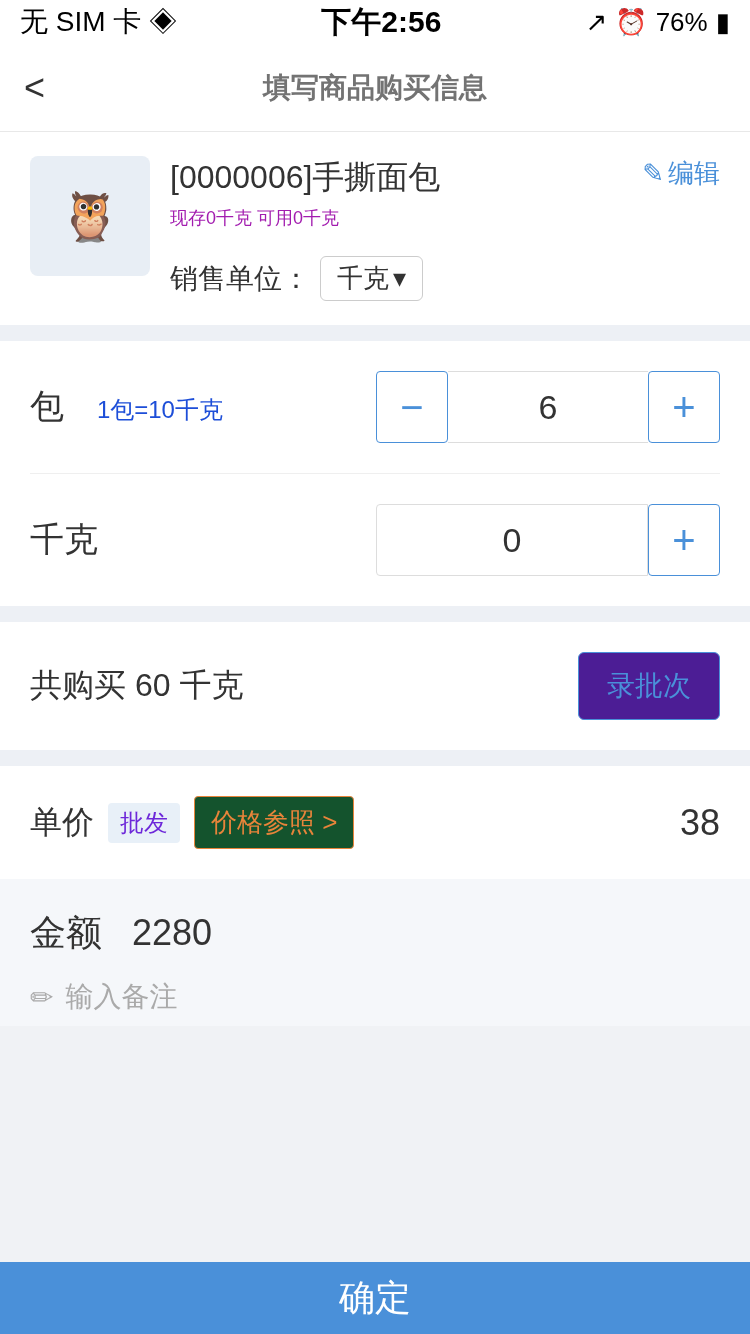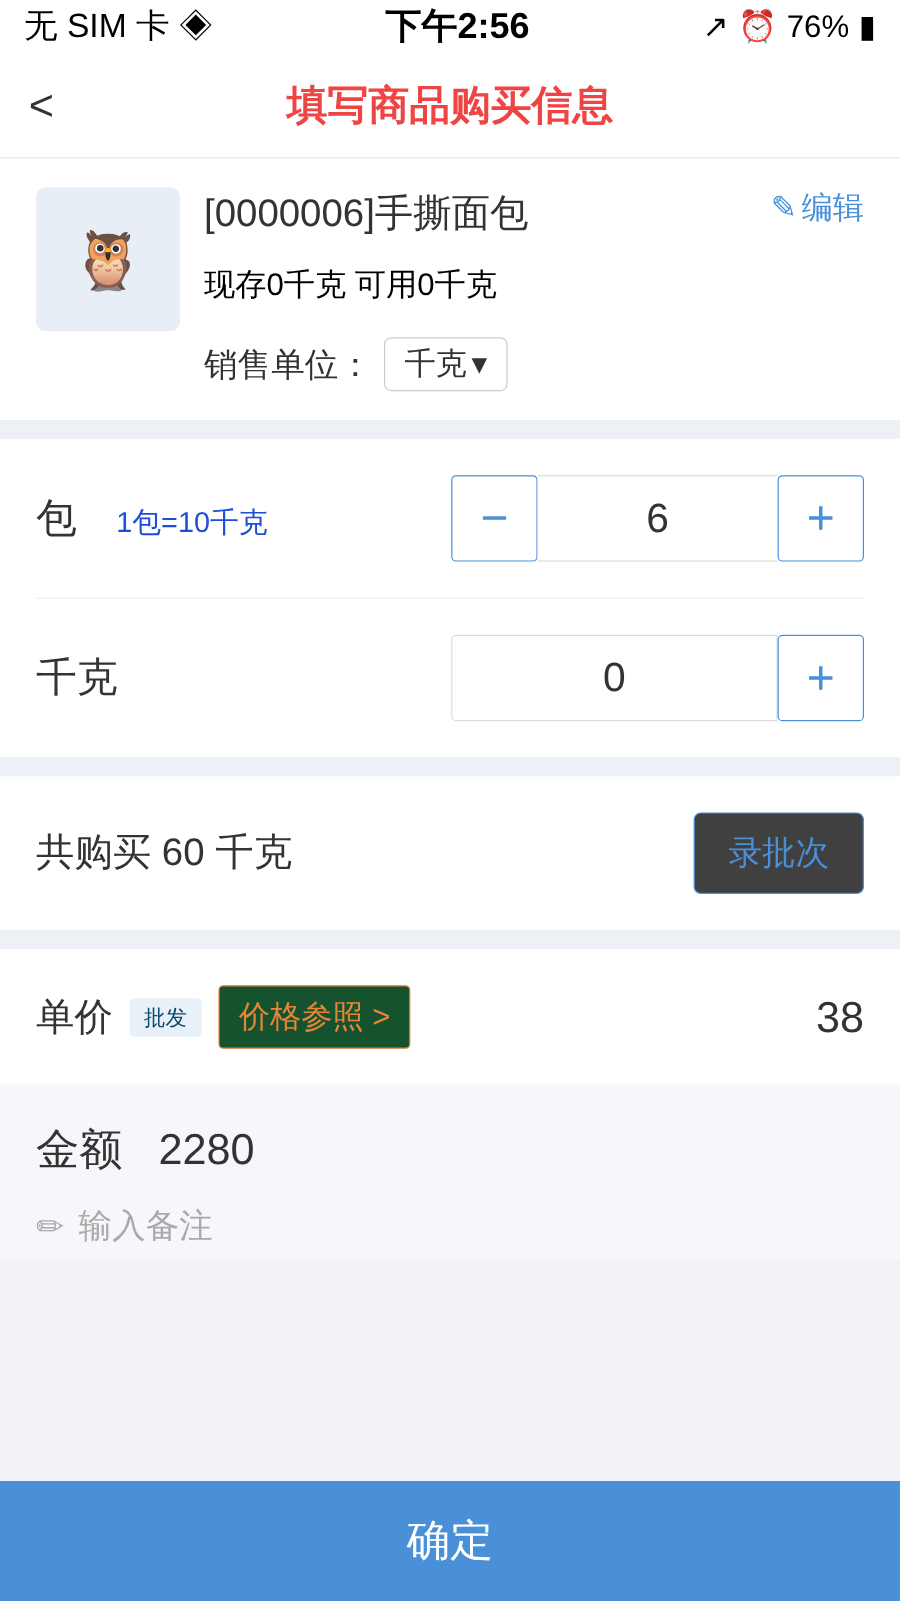"填写商品购买信息" .nav-title { color: #ef4444 -> #737373; font-size: 34px -> 28px }
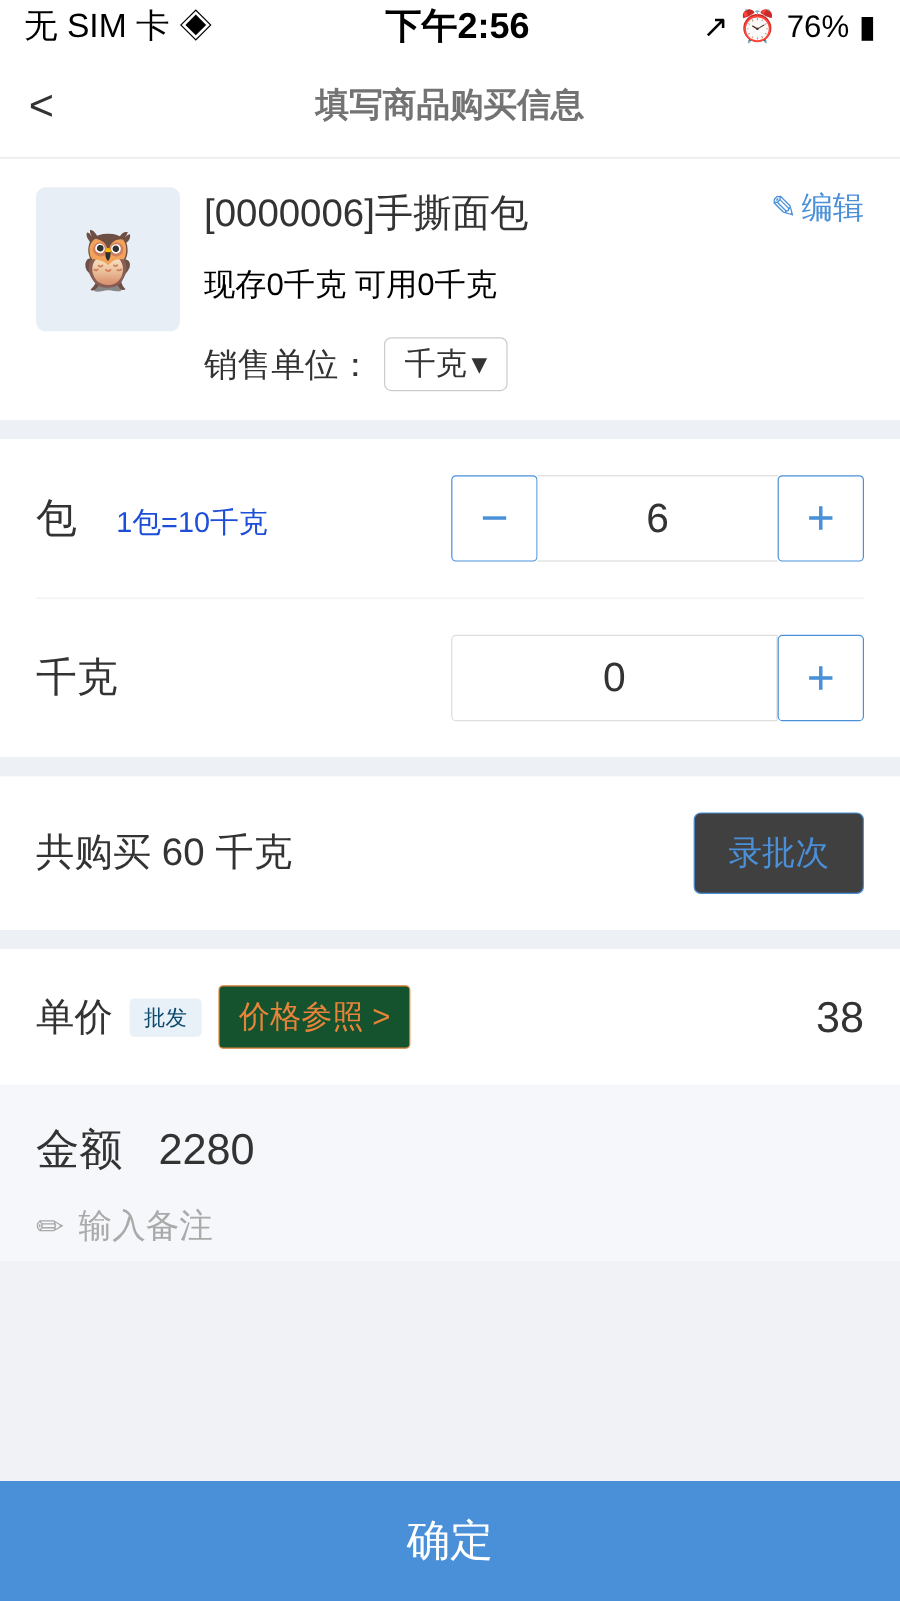"现存0千克 可用0千克" .product-stock { color: #000000 -> #a21caf; font-size: 26px -> 18px; margin-top: 20px -> 6px }
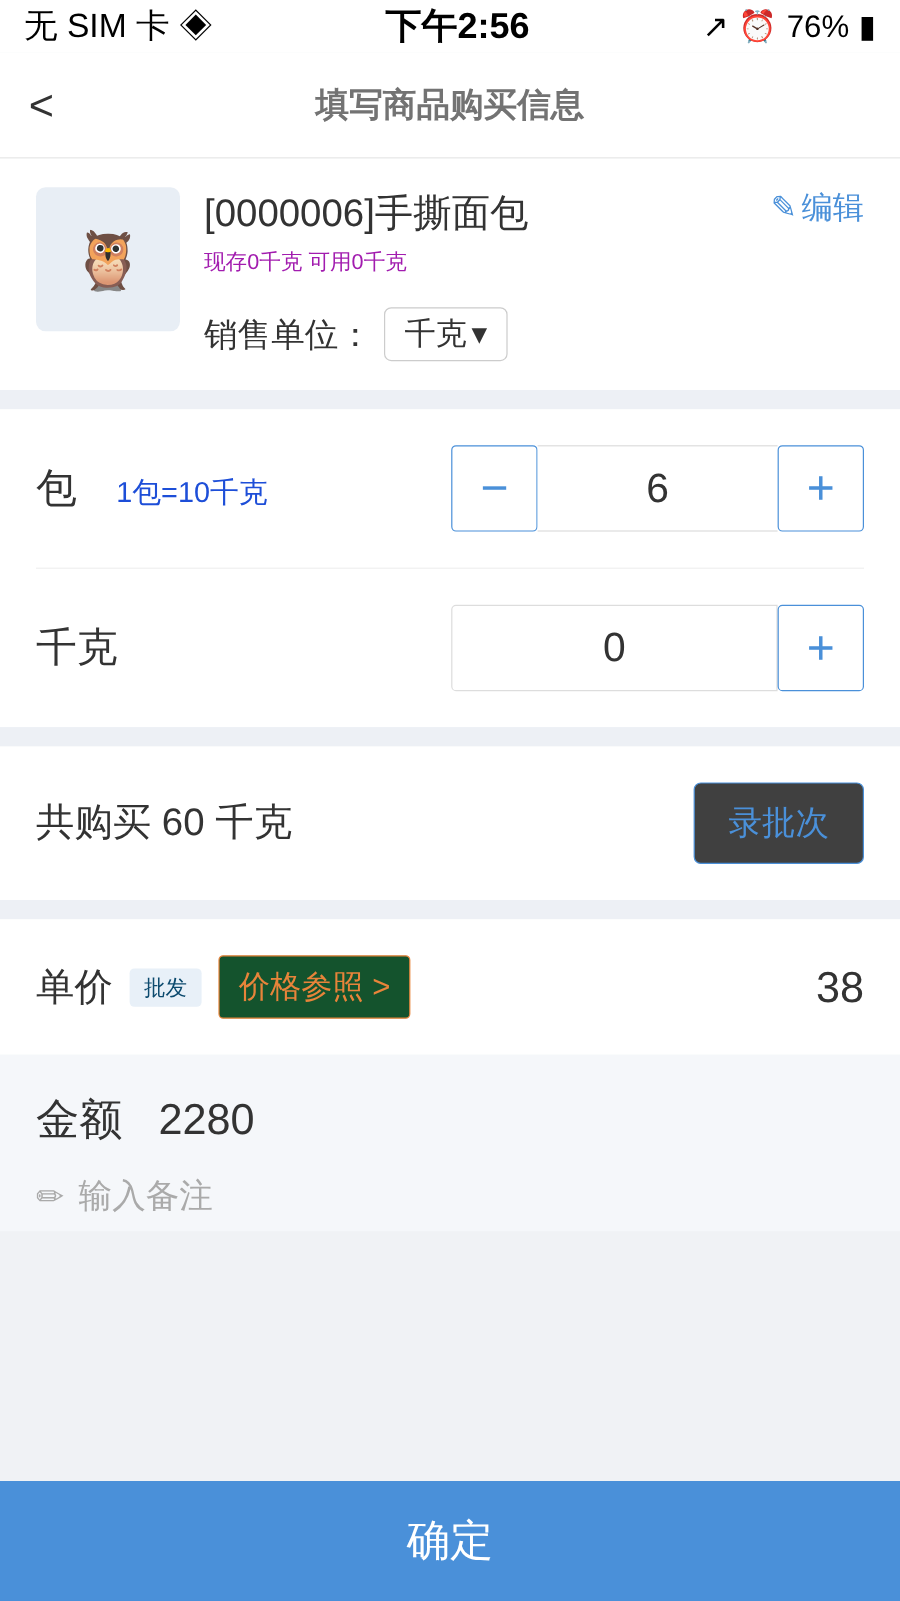"录批次" .batch-btn { background: #404040 -> #4c1d95 }
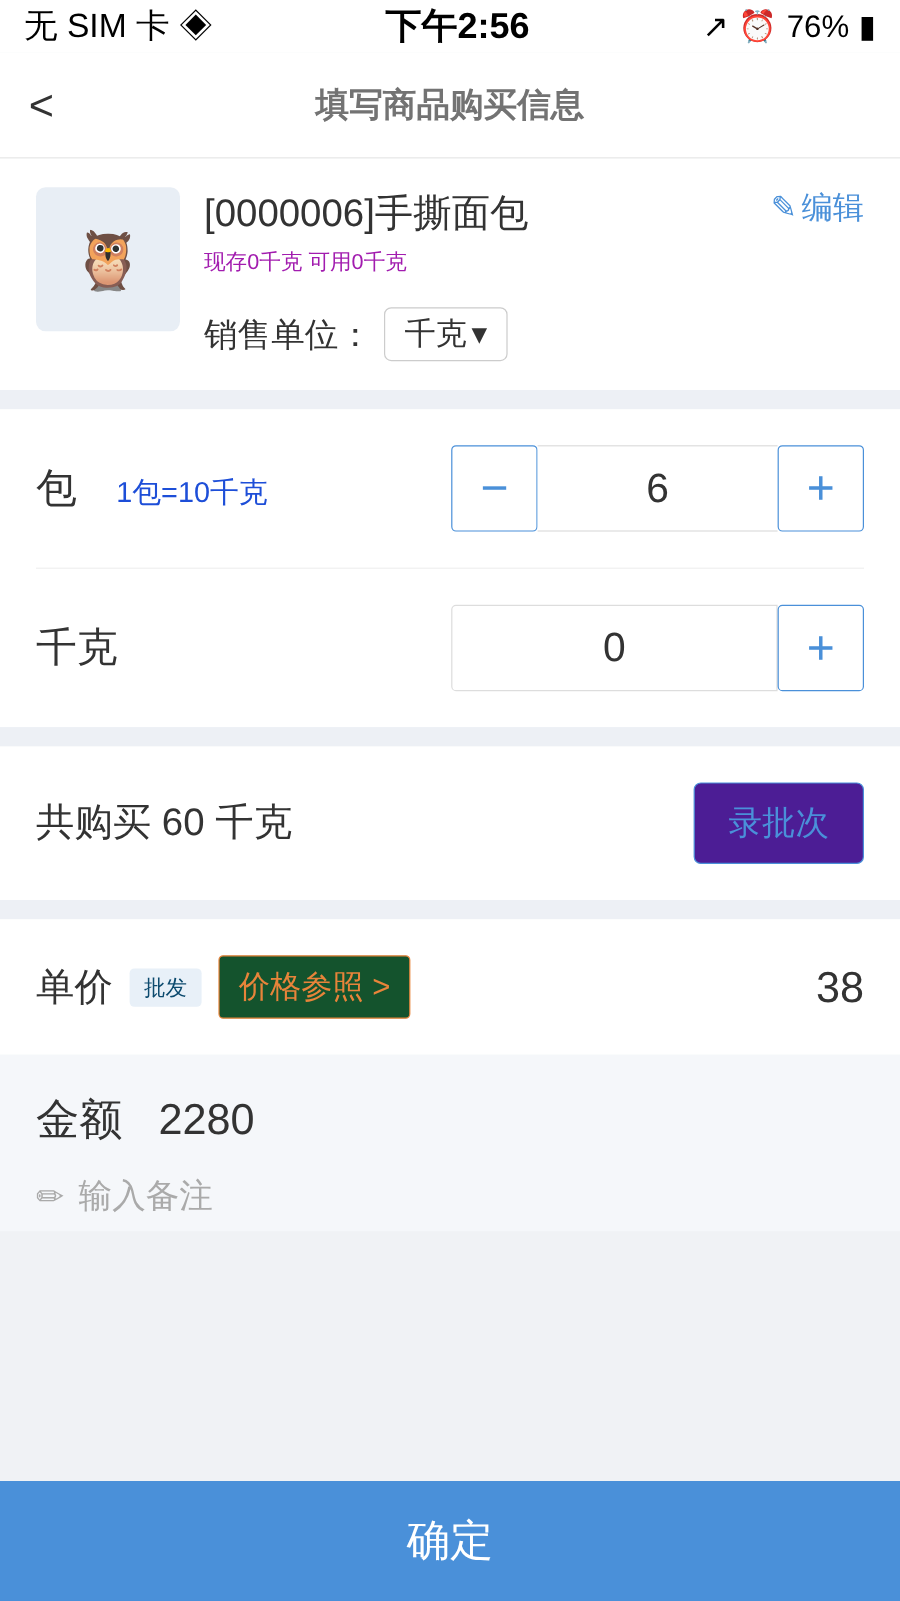"批发" .batch-tag { color: #0c4a6e -> #6d28d9; font-size: 18px -> 24px }
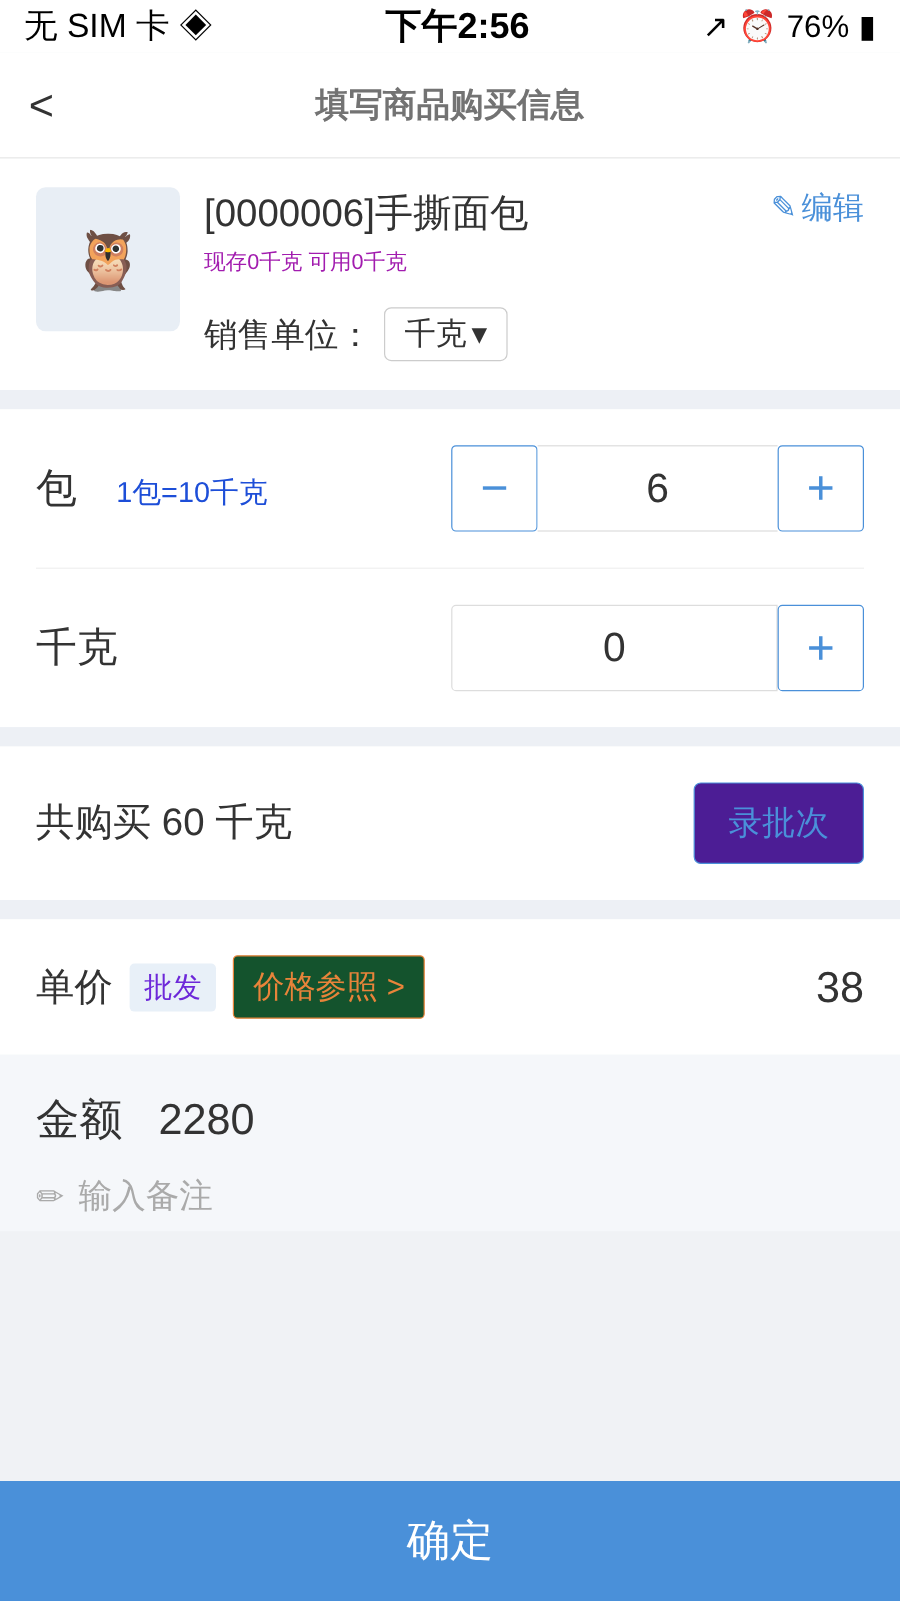"确定" .confirm-btn { height: 100px -> 72px }
